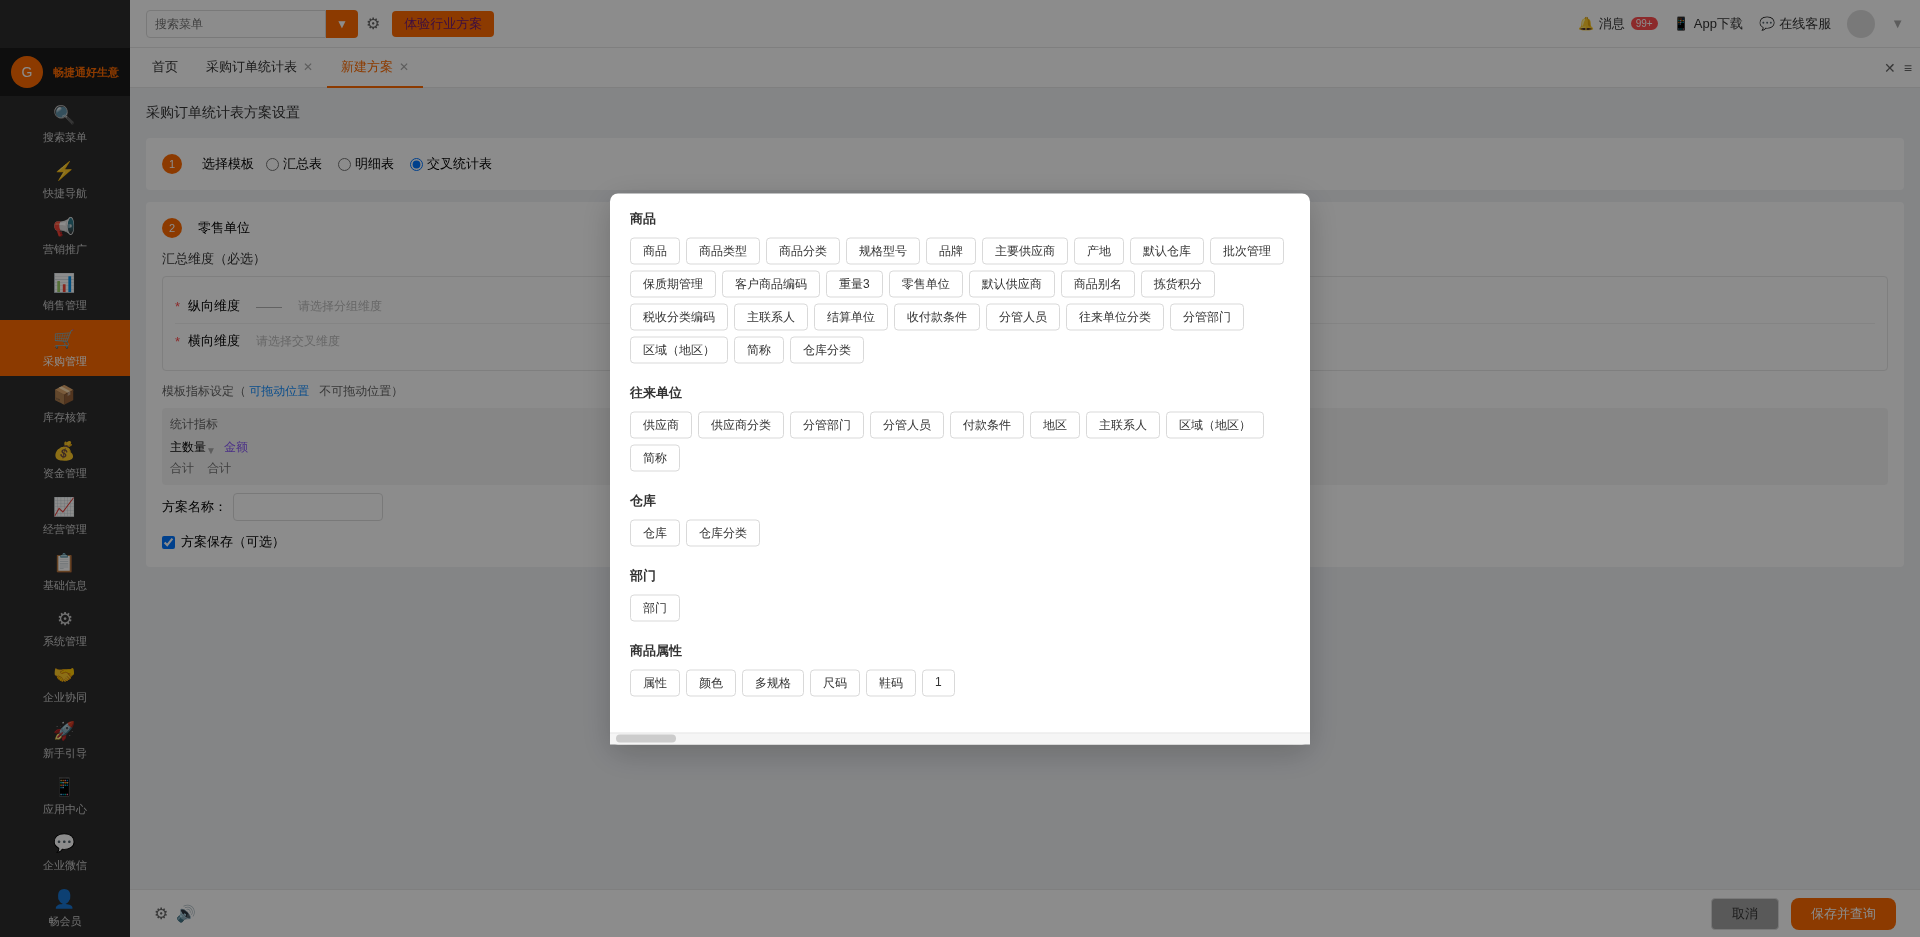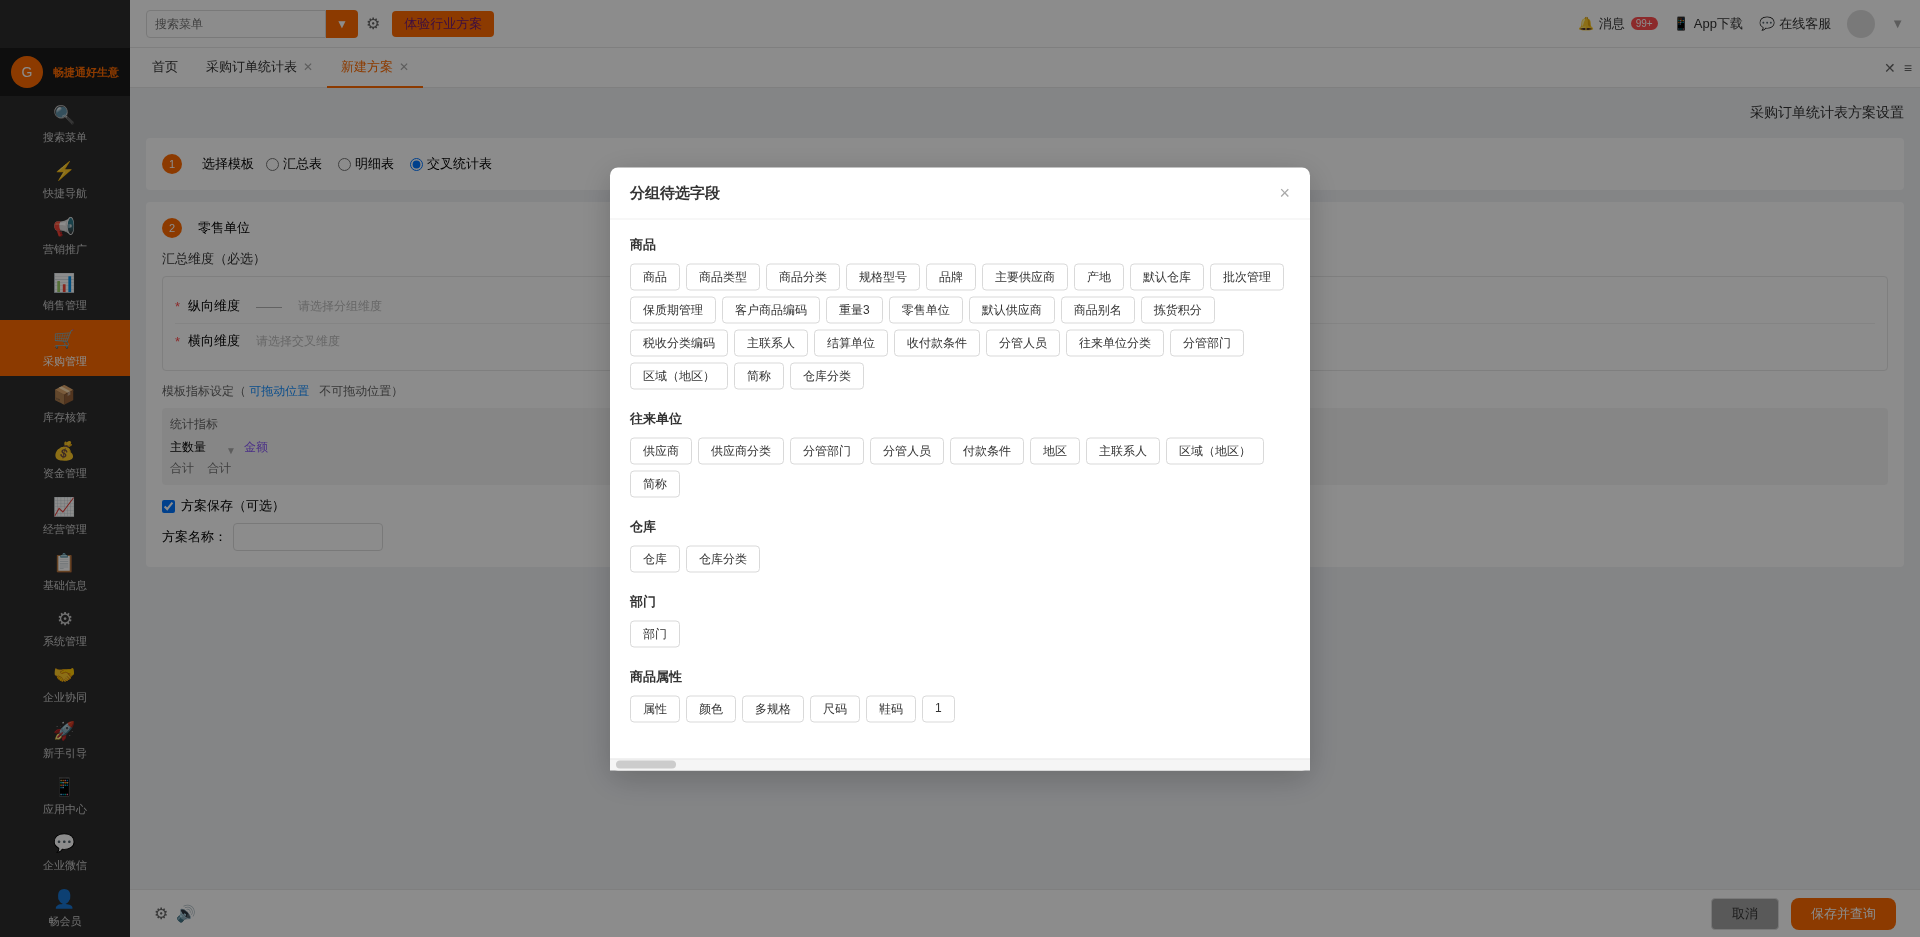"采购订单统计表方案设置" .page-title { text-align: right -> none }
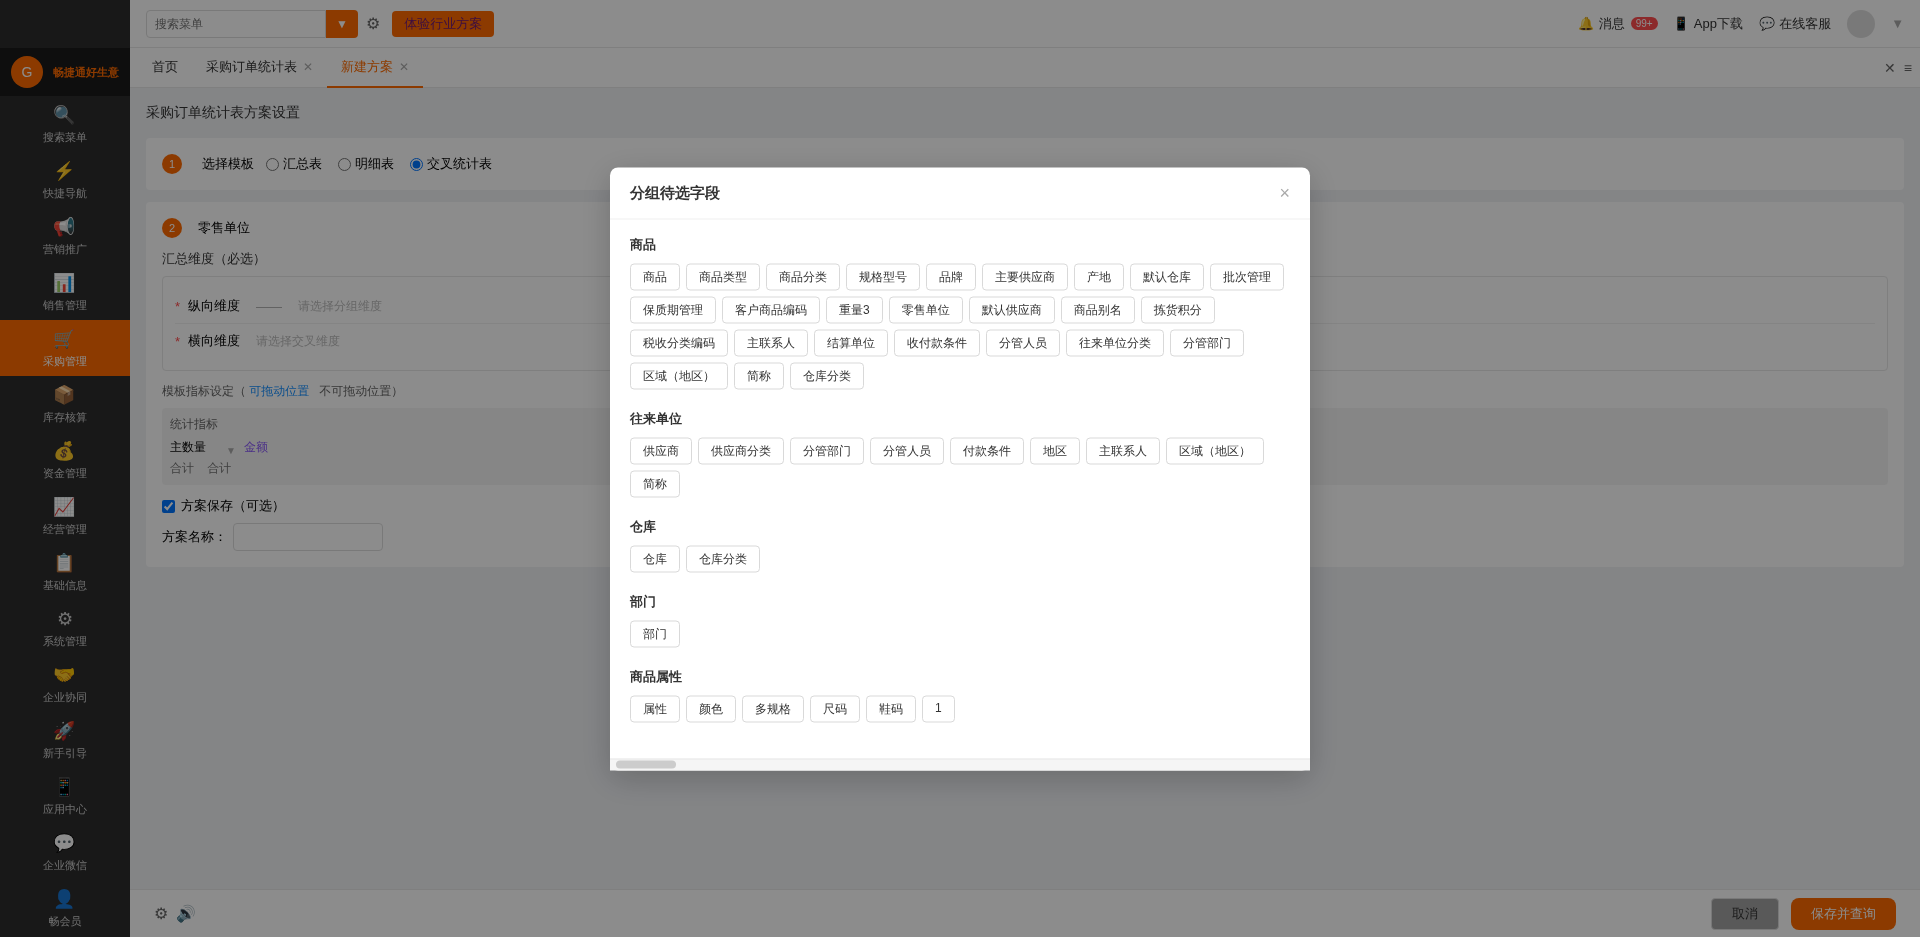"分组待选字段" div.dialog-header { html: <div> <span>分组待选字段</span> <span>×</span> </div> -> none }
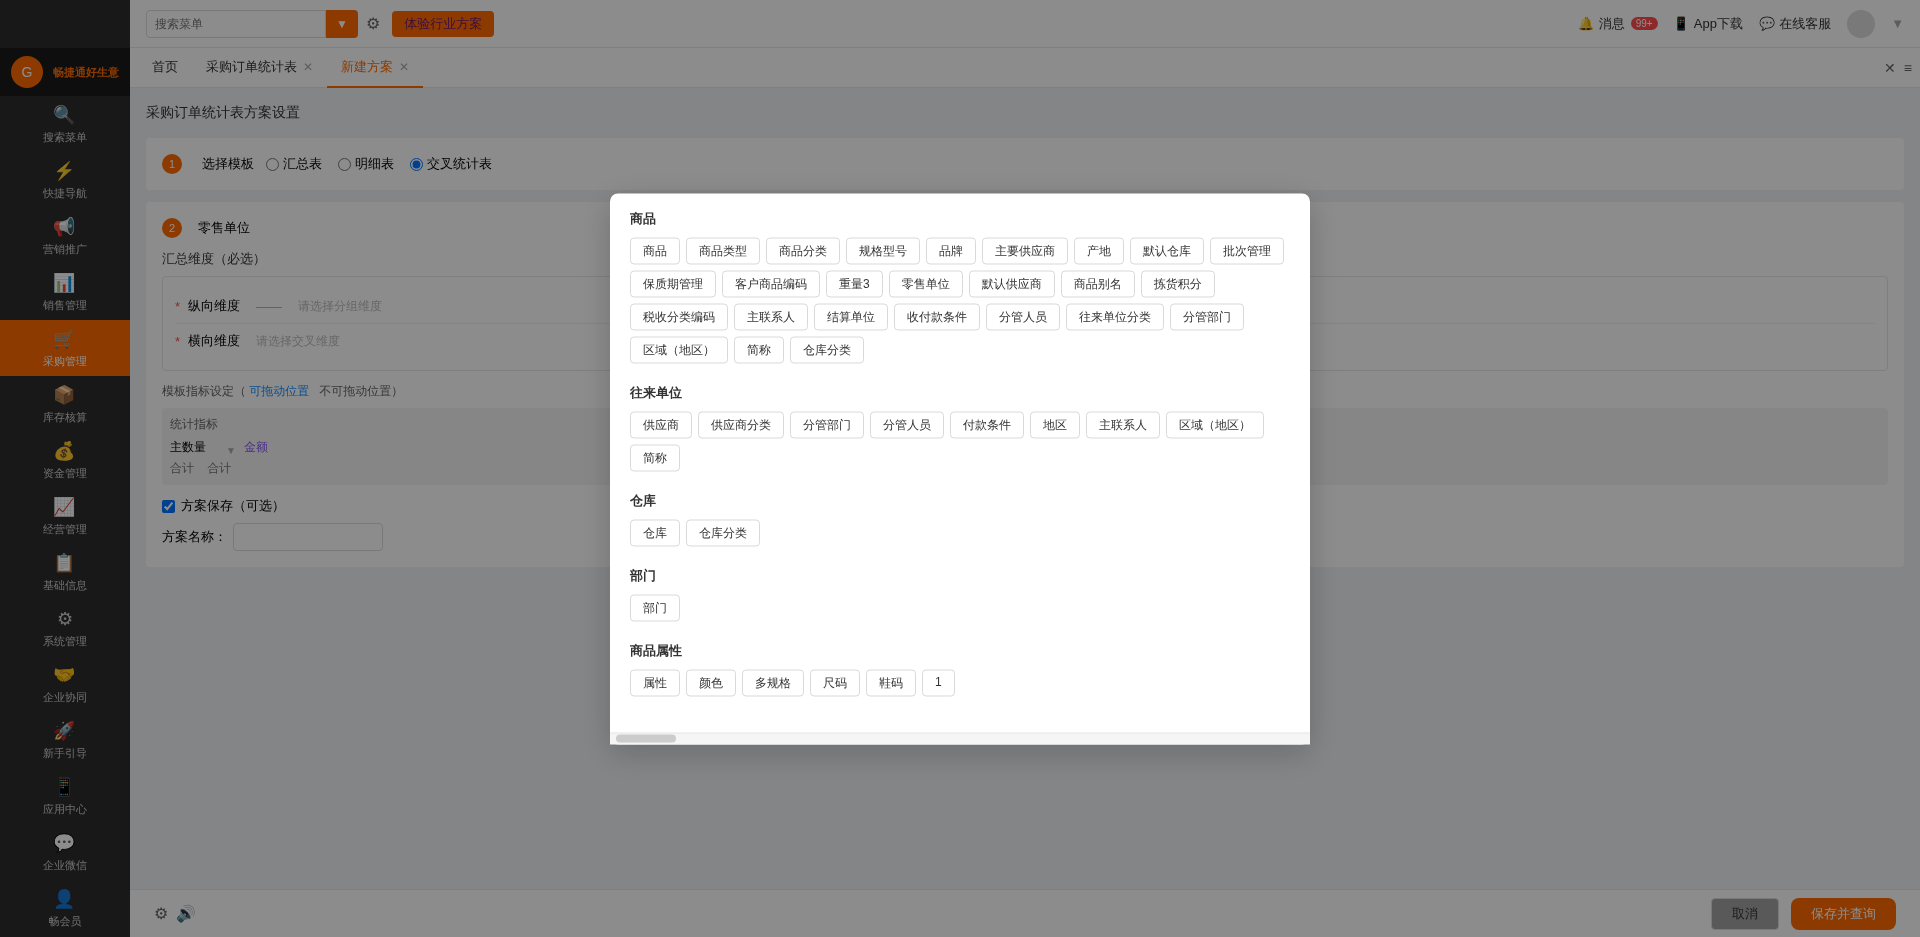"主数量" div { gap: 20px -> 0 }
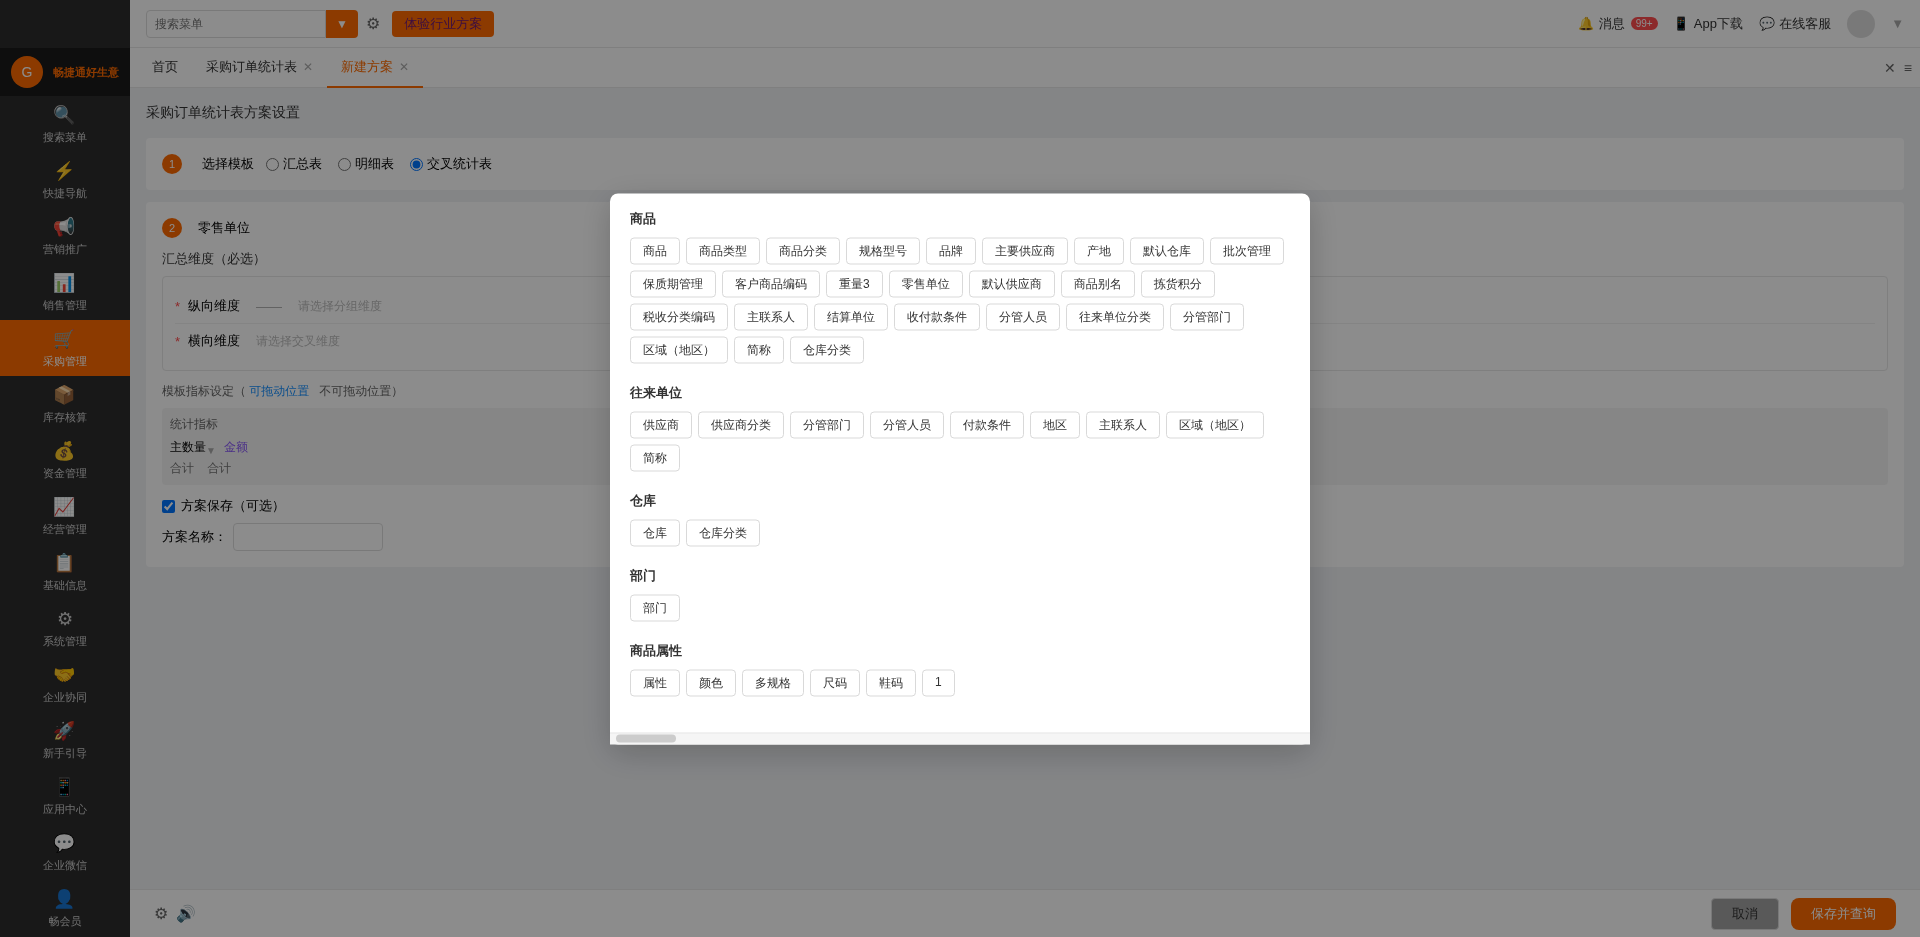"方案保存（可选）" div { order: before "方案名称：" -> after "方案名称：" }
